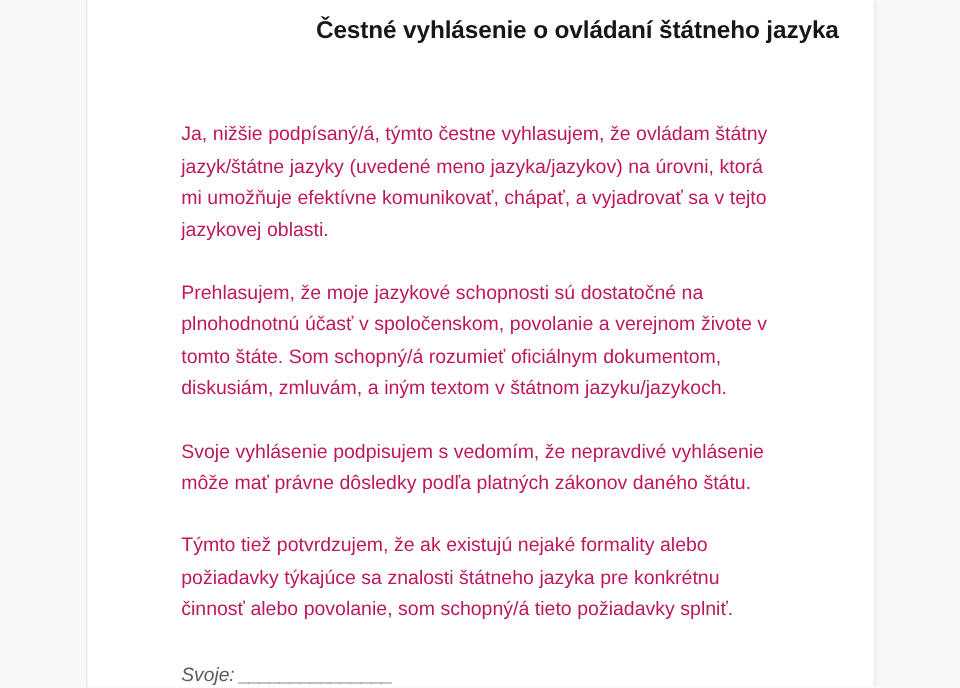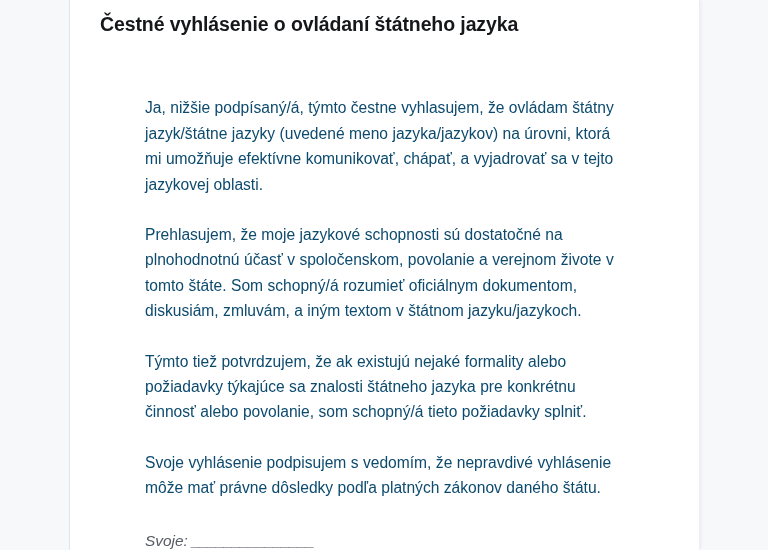"Čestné vyhlásenie o ovládaní štátneho" .doc-title { text-align: left -> right }
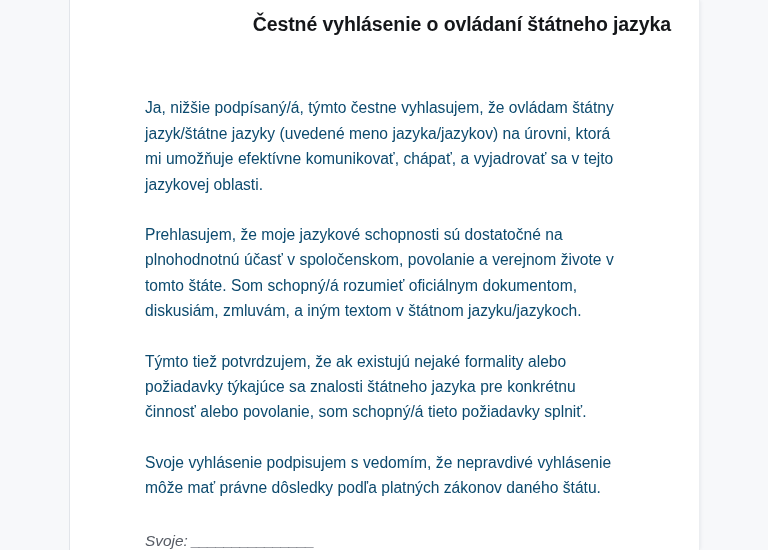"Ja, nižšie podpísaný/á, týmto čestne" .para { color: #0c4a6e -> #be185d }
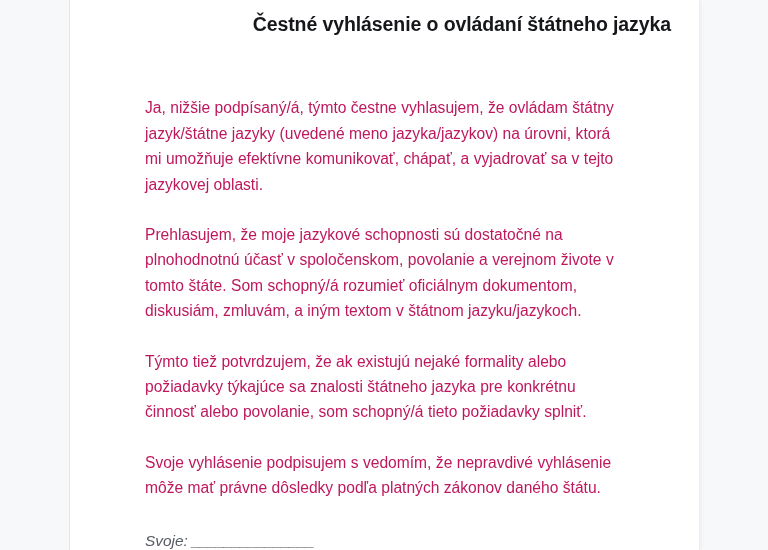"Týmto tiež potvrdzujem, že ak" p.para { order: before "Svoje vyhlásenie podpisujem s vedomím," -> after "Svoje vyhlásenie podpisujem s vedomím," }
